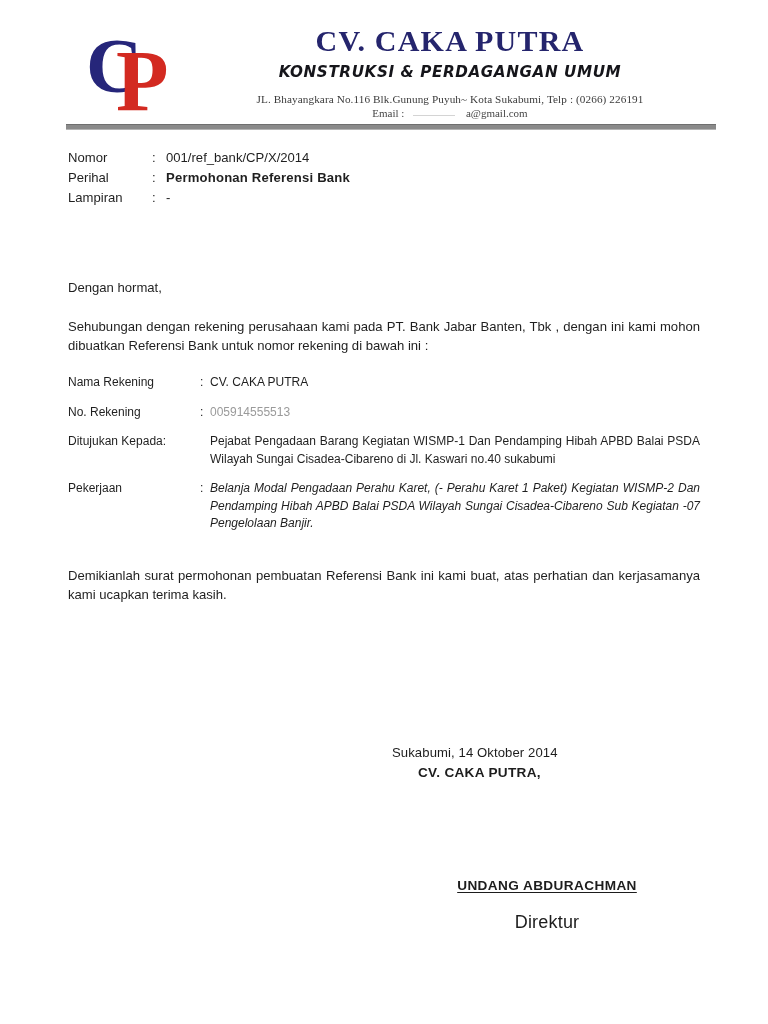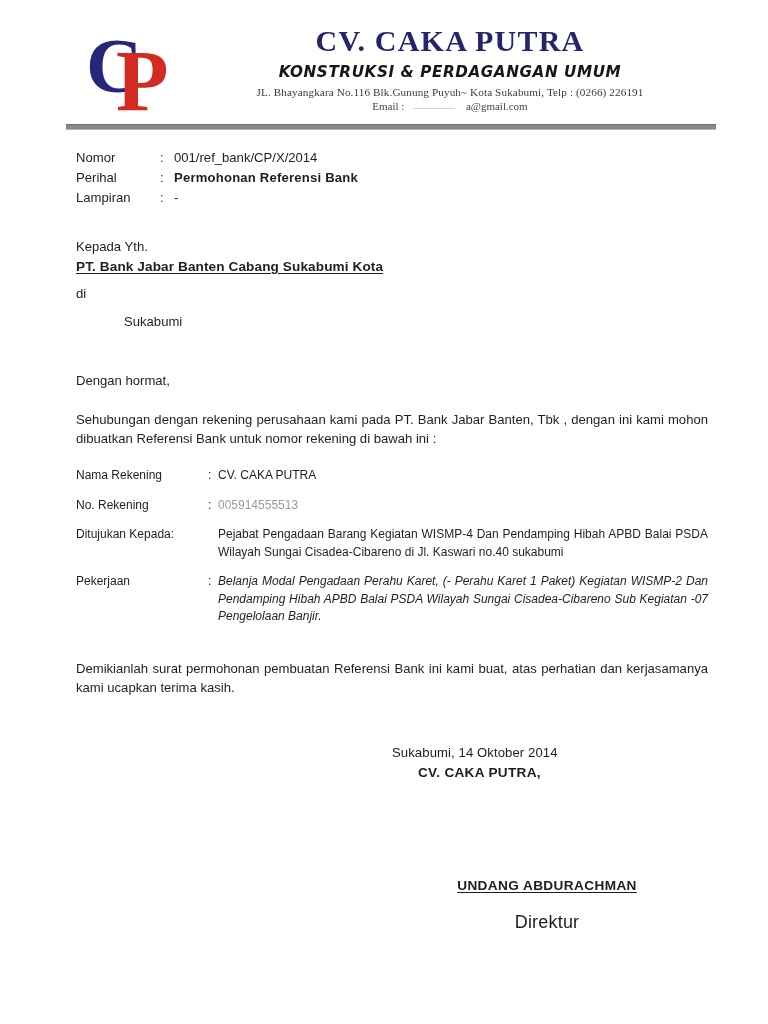"JL. Bhayangkara No.116 Blk.Gunung Puyuh~" .company-address { margin-top: 5px -> 12px }
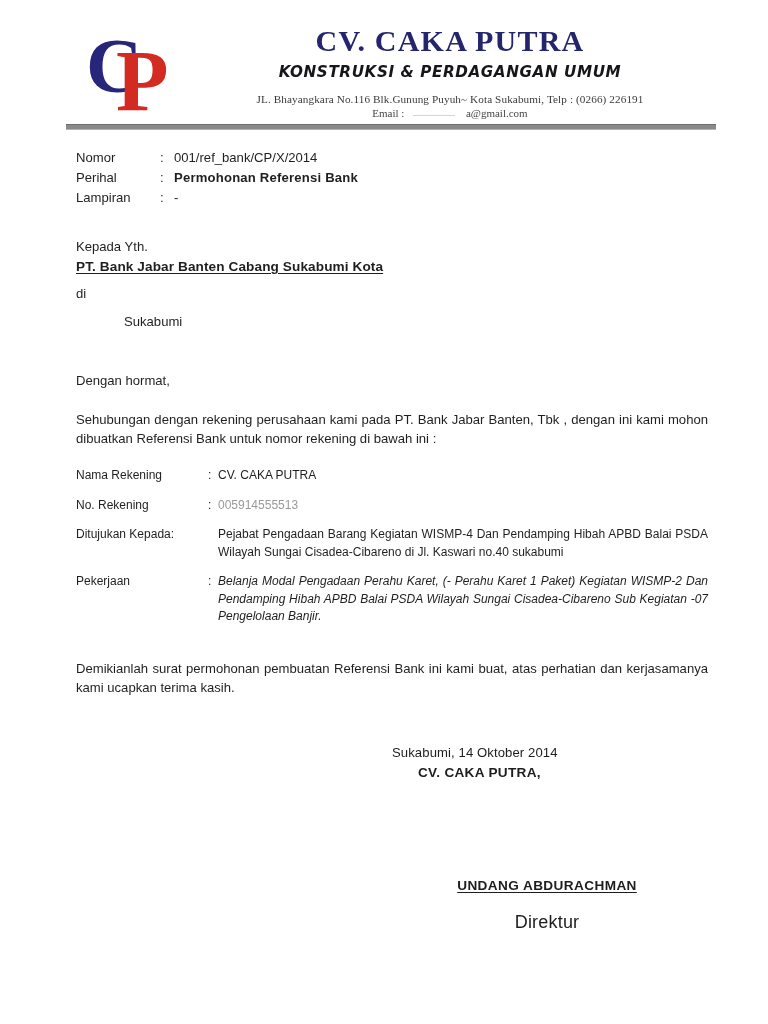"Nomor" .body-area { left: 76px -> 68px }
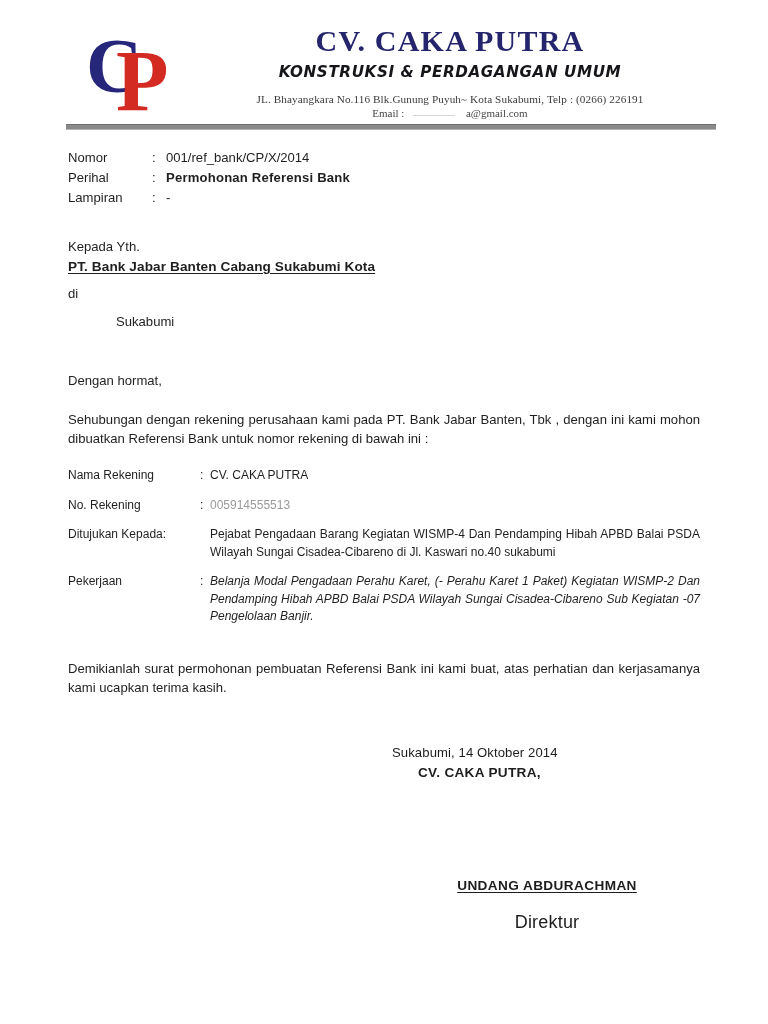"Kepada Yth." div { html: <div> <div>Kepada Yth.</div> <div>PT. Bank Jabar Banten Cabang Sukabumi Kota</div> <div>di</div> <div>Sukabumi</div> </div> -> none }
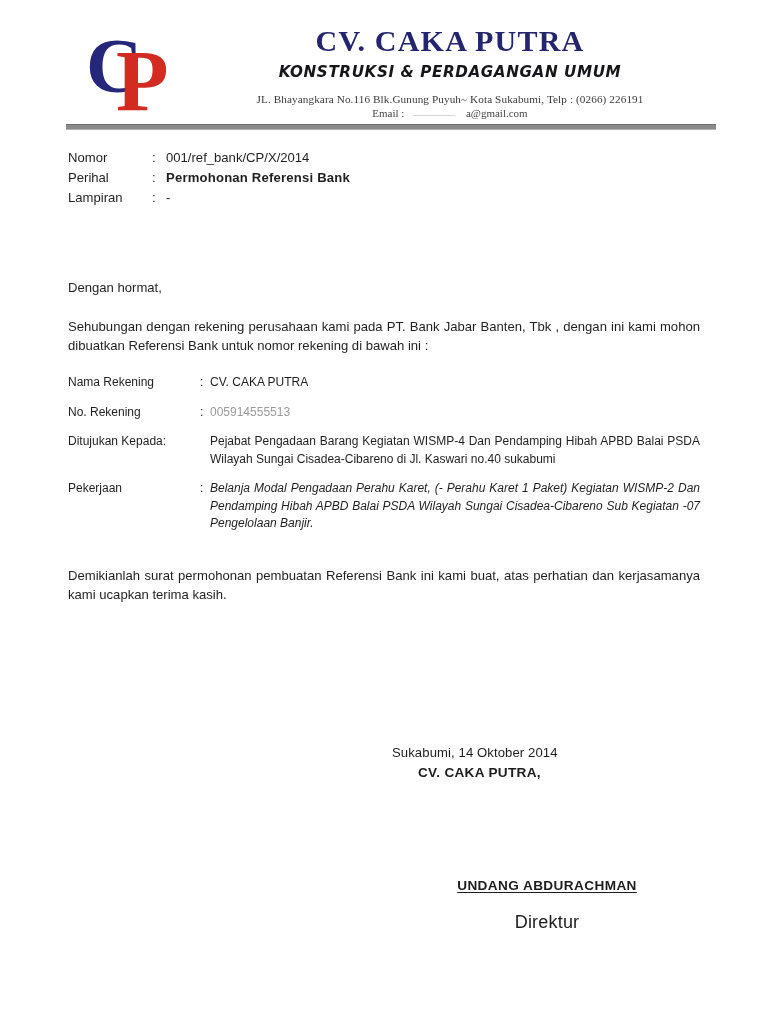"Pejabat Pengadaan Barang Kegiatan" td.d-value { text: WISMP-4 -> WISMP-1 }
